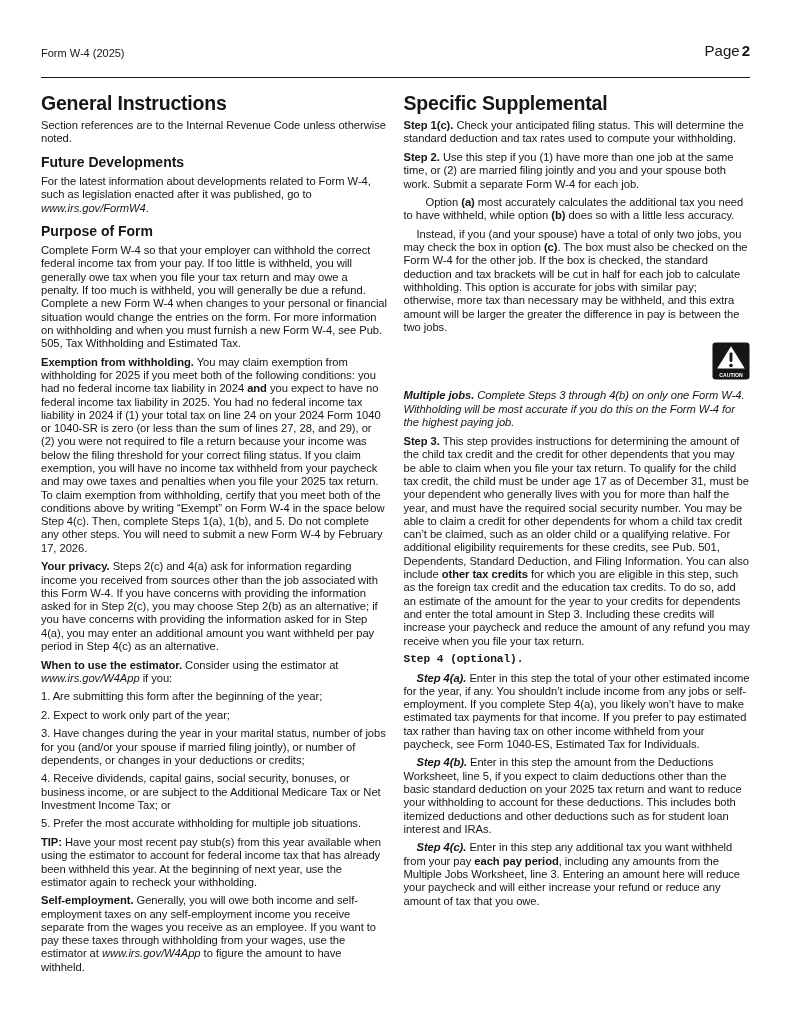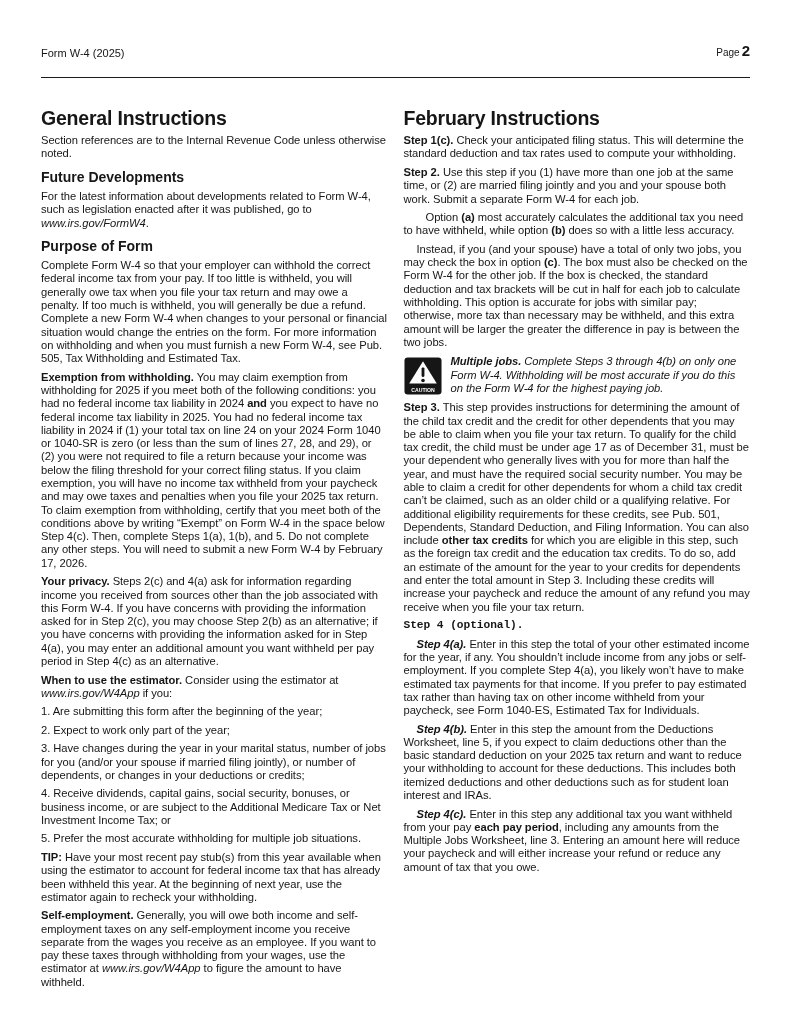"Page" .header .pageword { font-size: 10px -> 15px }
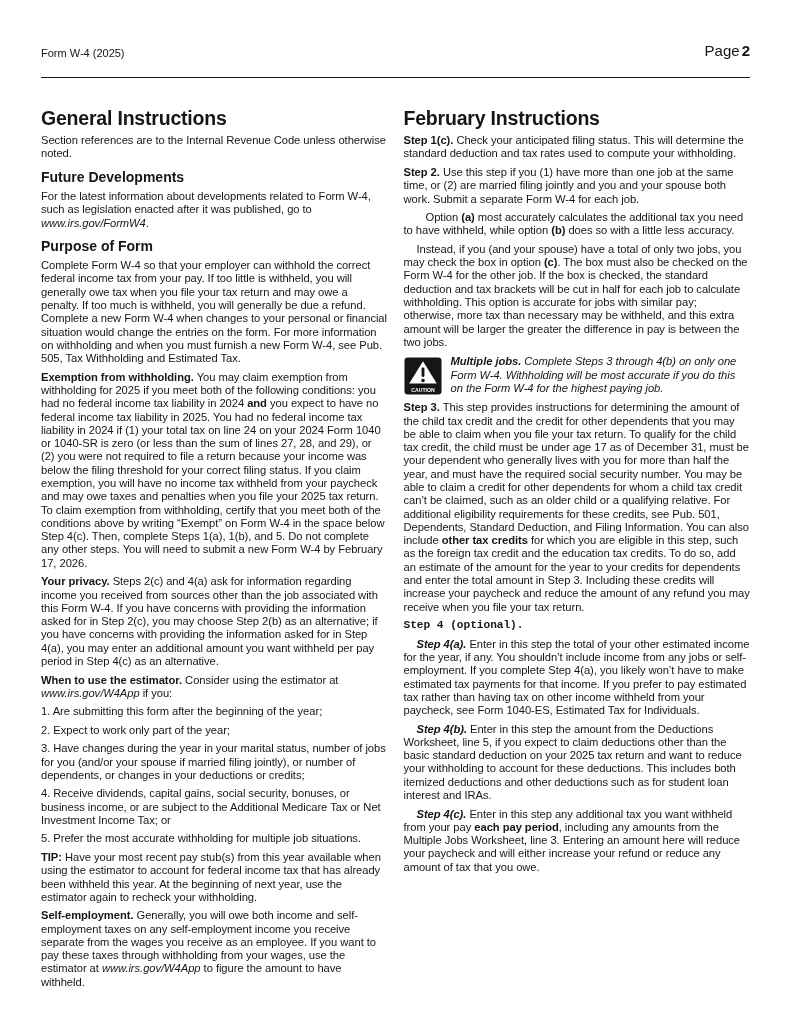"General Instructions" .cols { margin-top: 22px -> 7px }
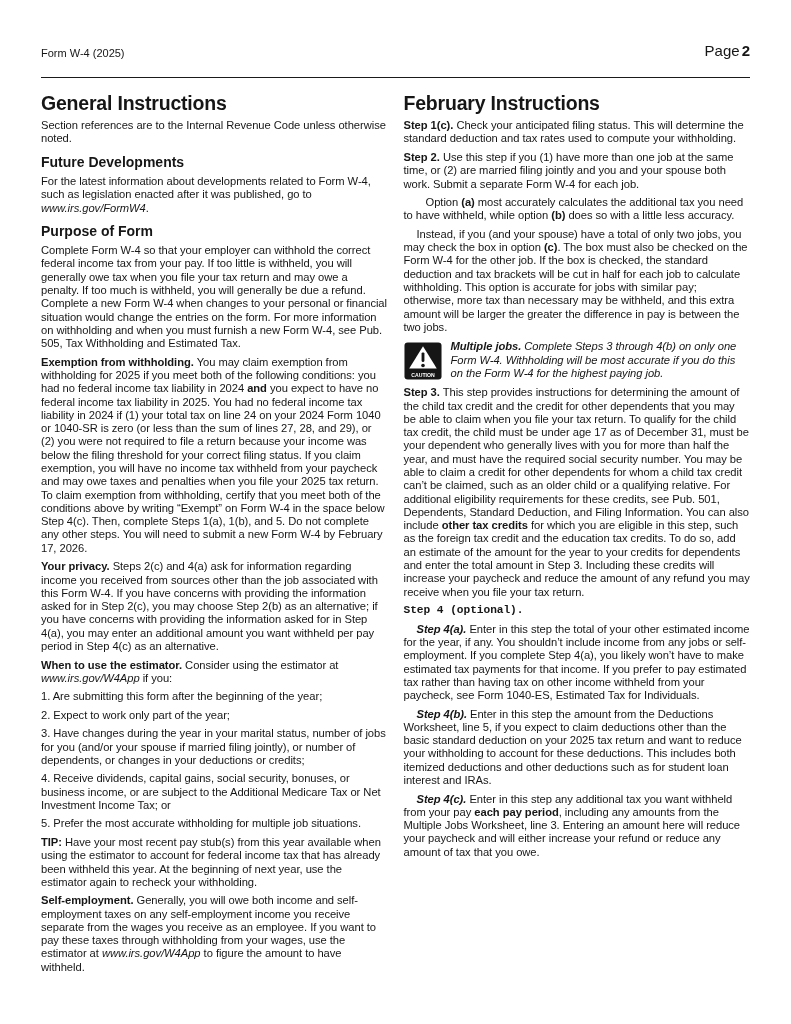"February Instructions" h1 { text: February Instructions -> Specific Supplemental }
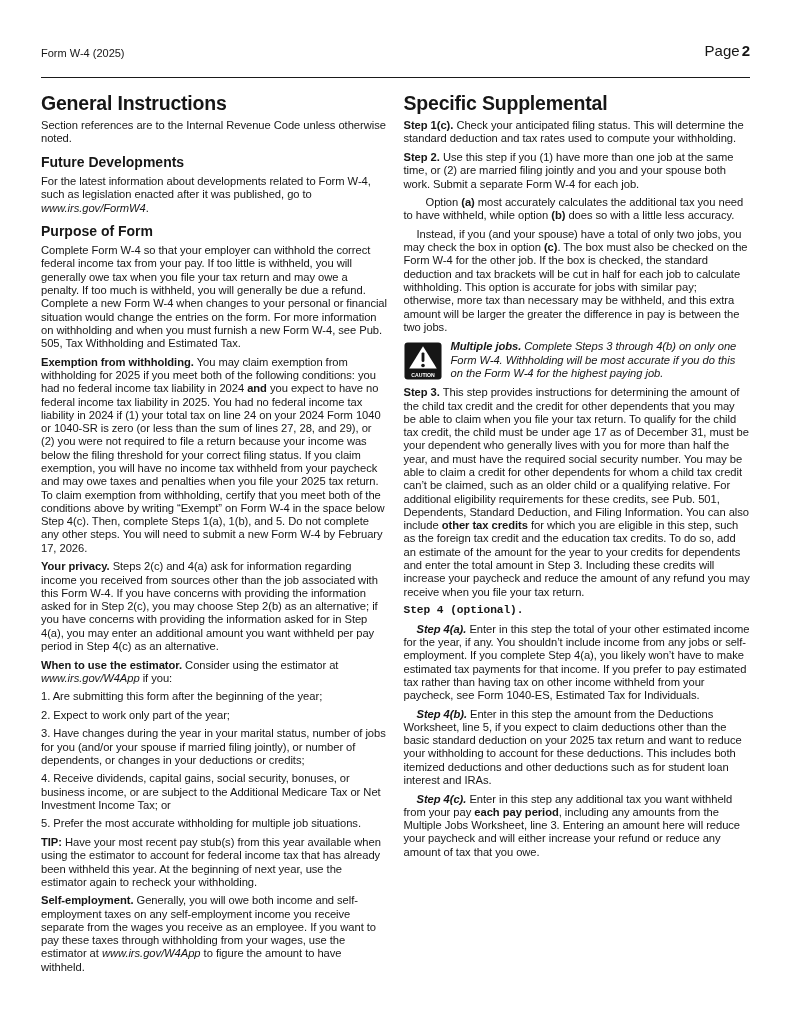"Multiple jobs. Complete Steps 3" .caution { flex-direction: none -> column }
